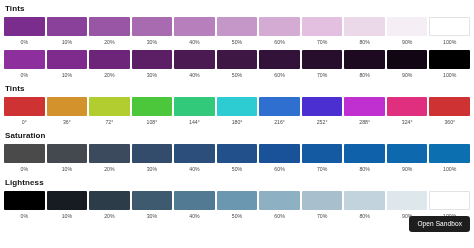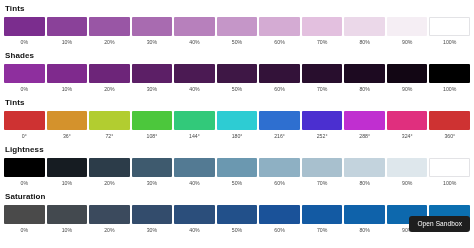"Shades" div.section-title { html: <div>Shades</div> -> none }
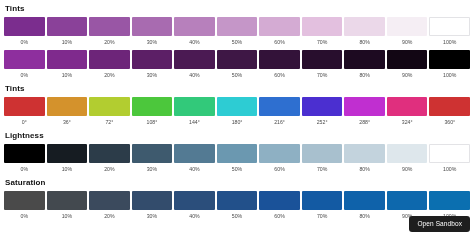"Lightness" div.section { order: before "Saturation" -> after "Saturation" }
